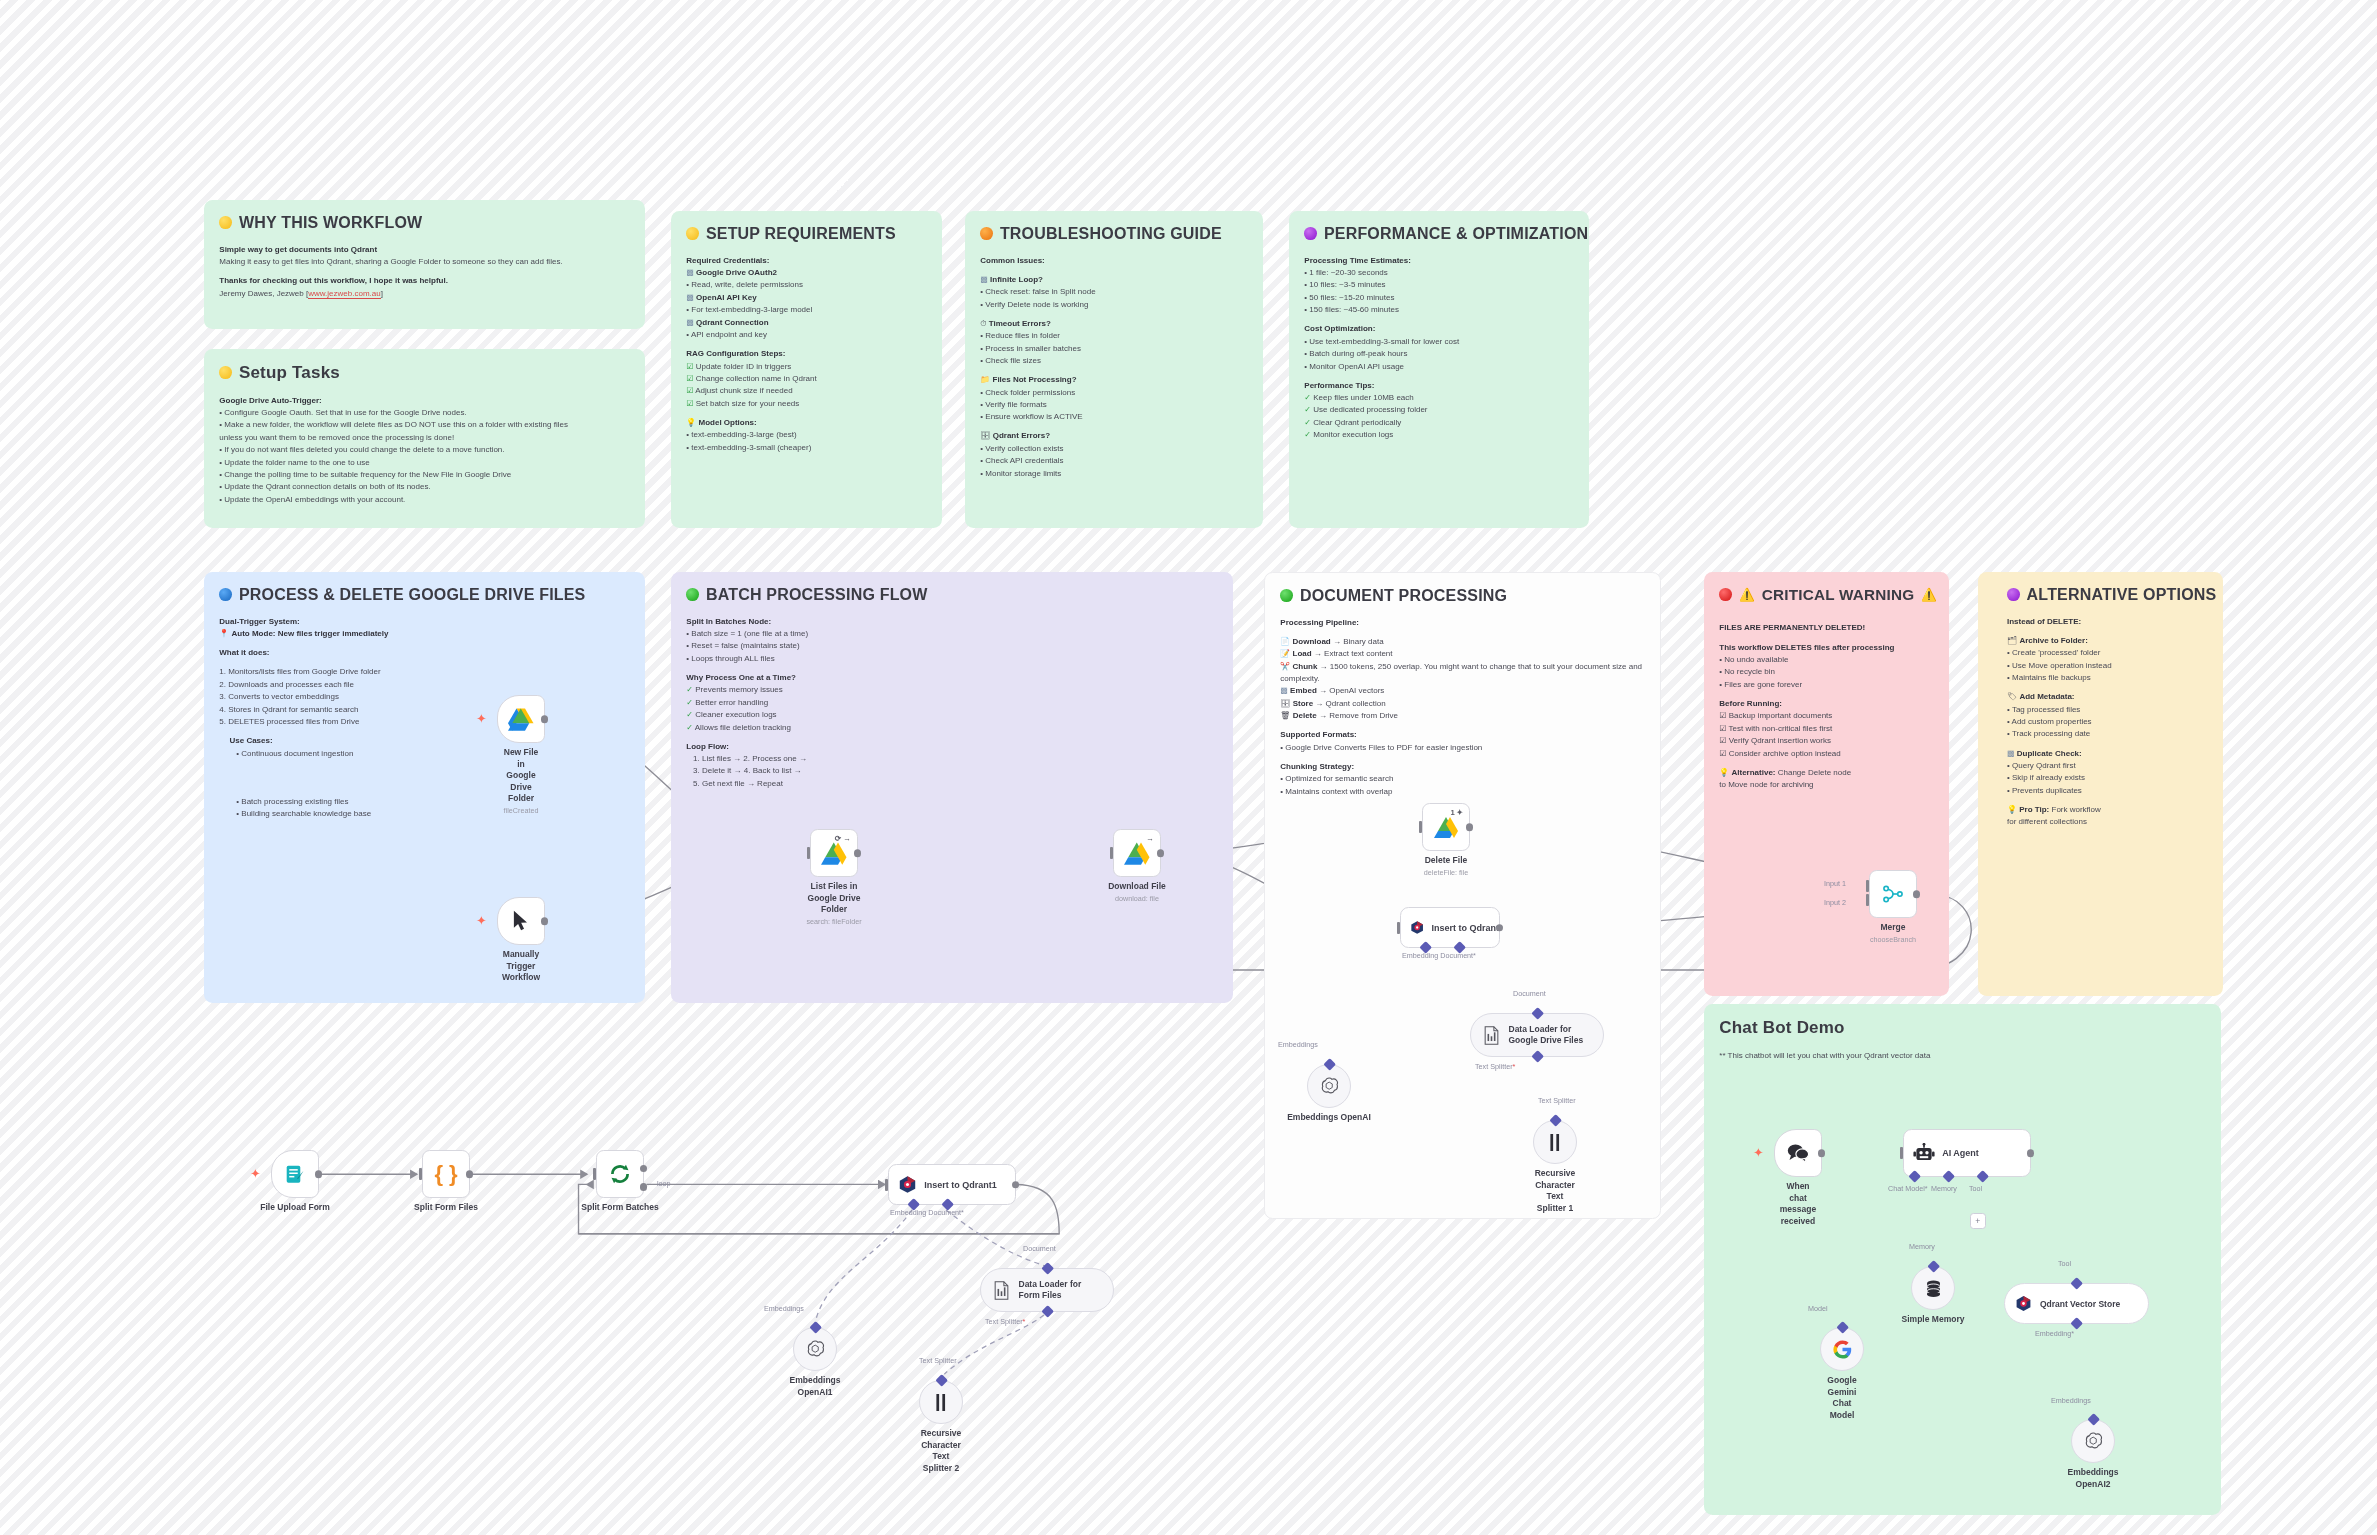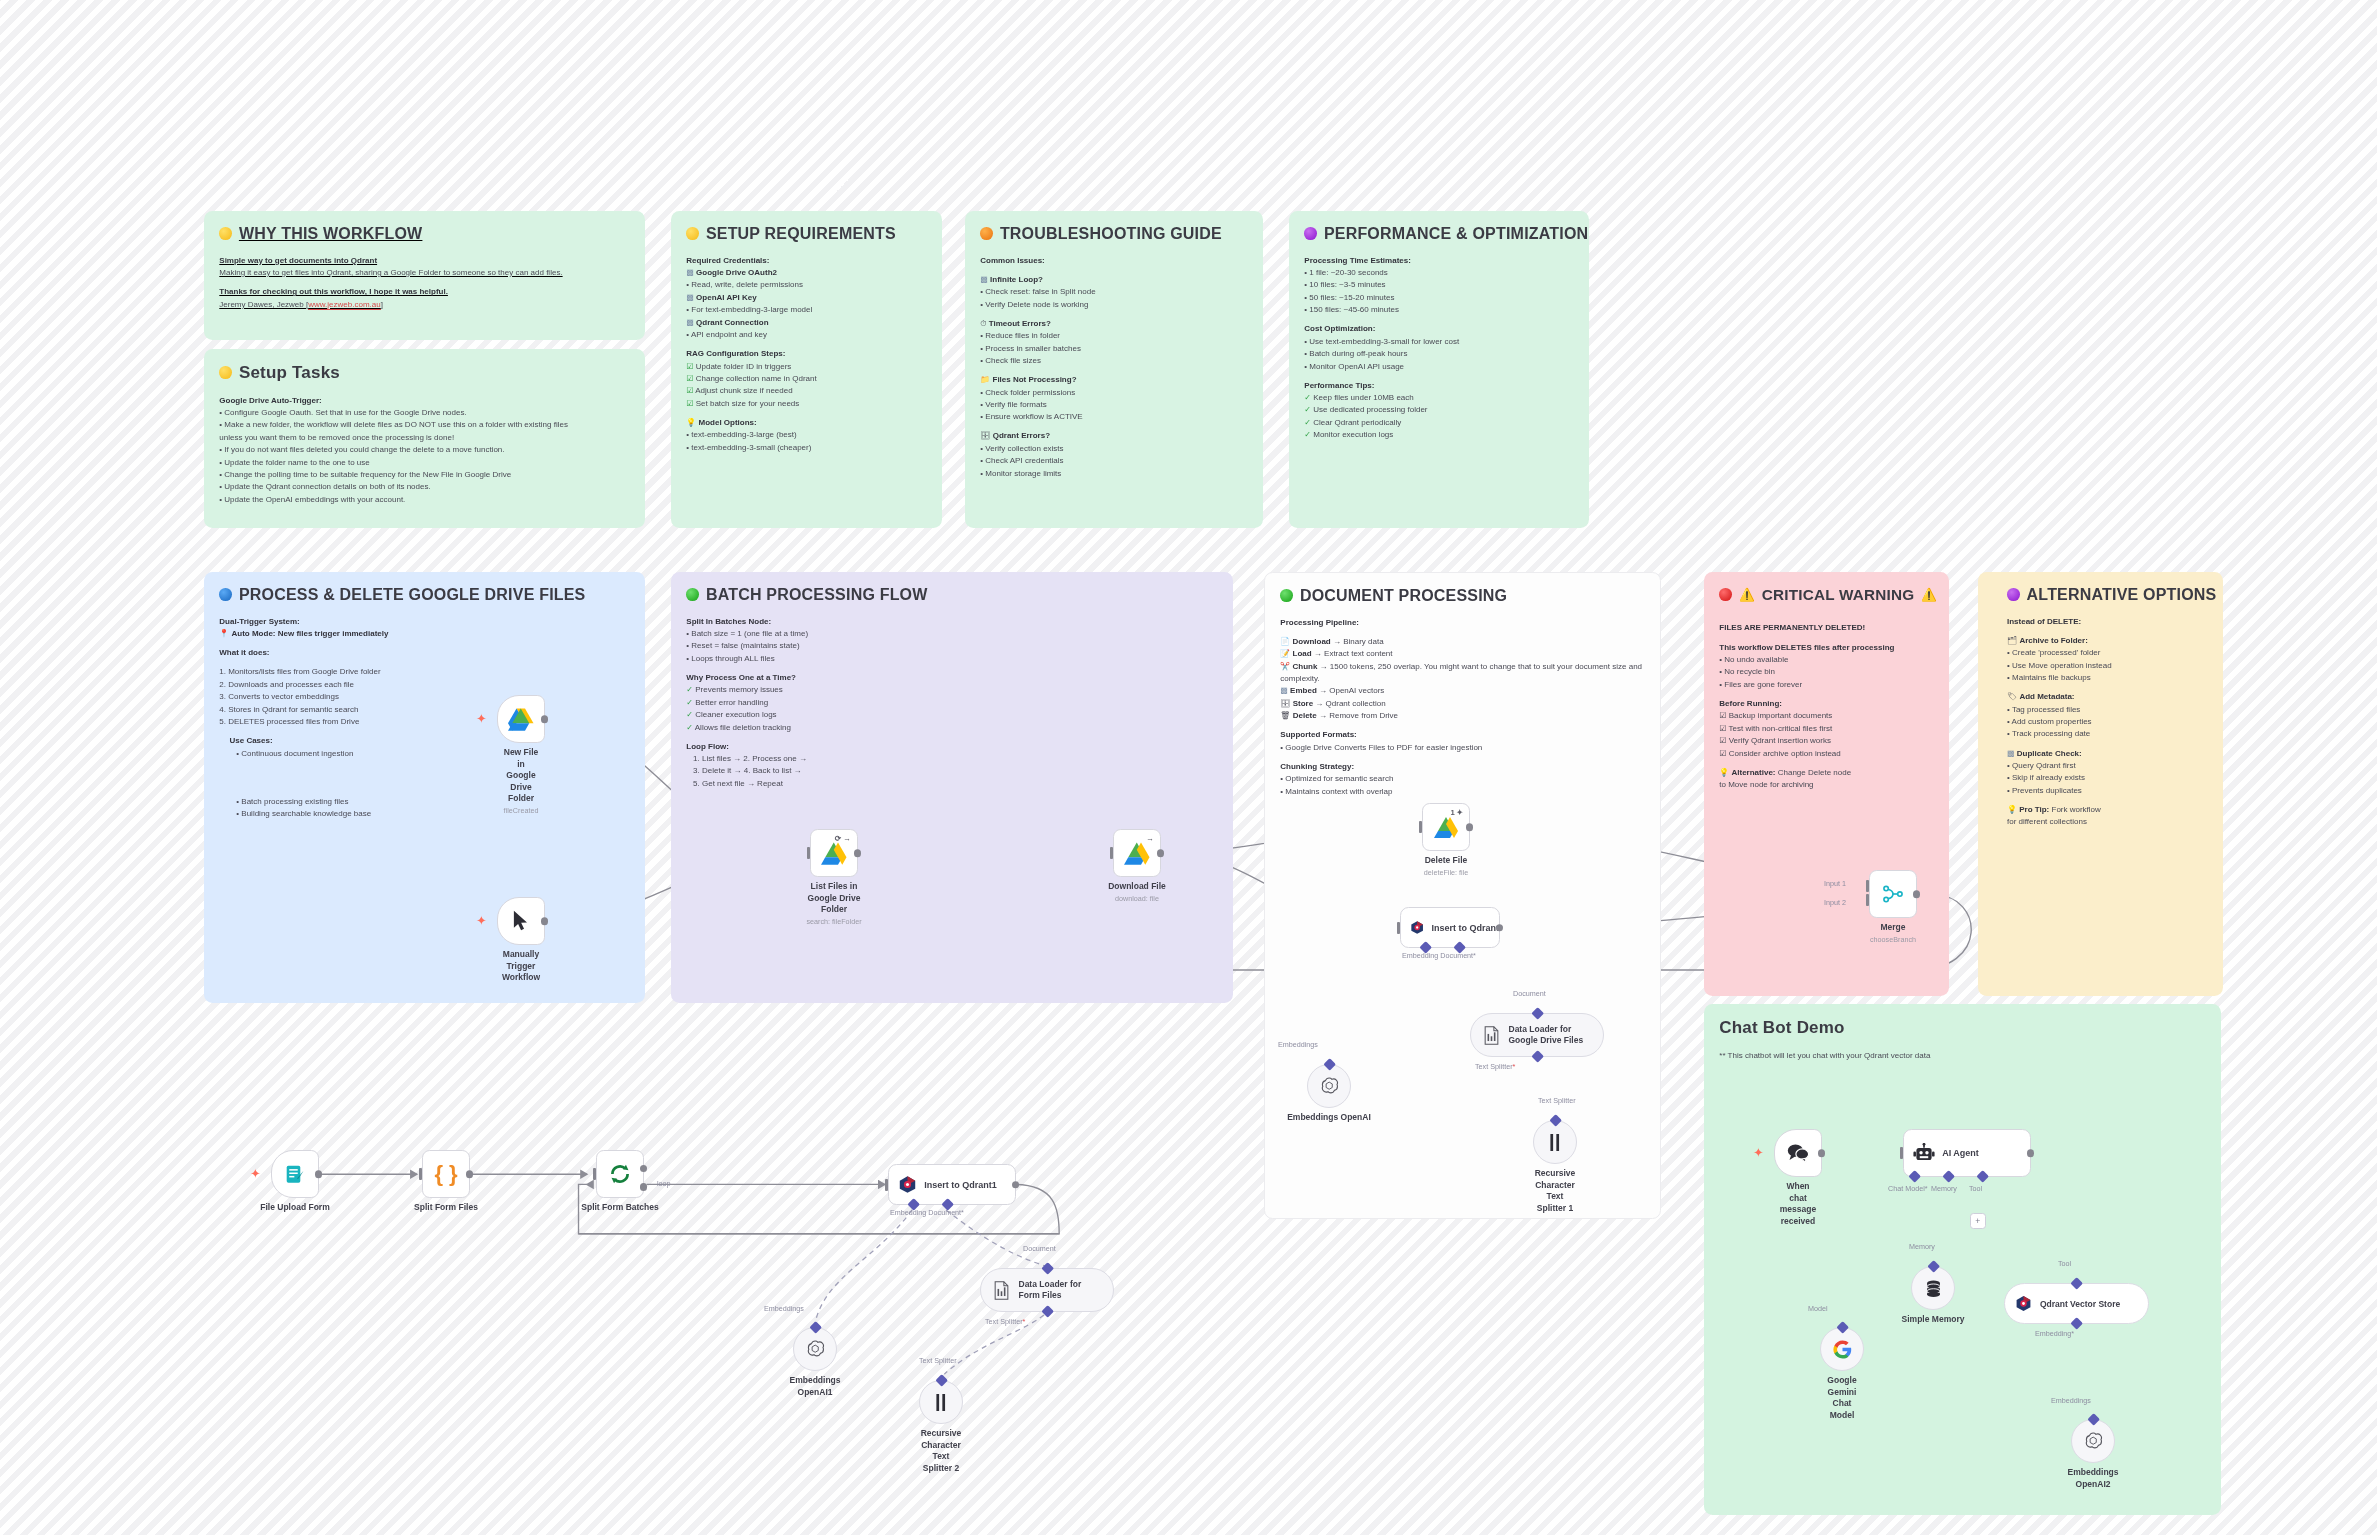"WHY THIS WORKFLOW" div.note { text-decoration: underline -> none; top: 211px -> 200px }
